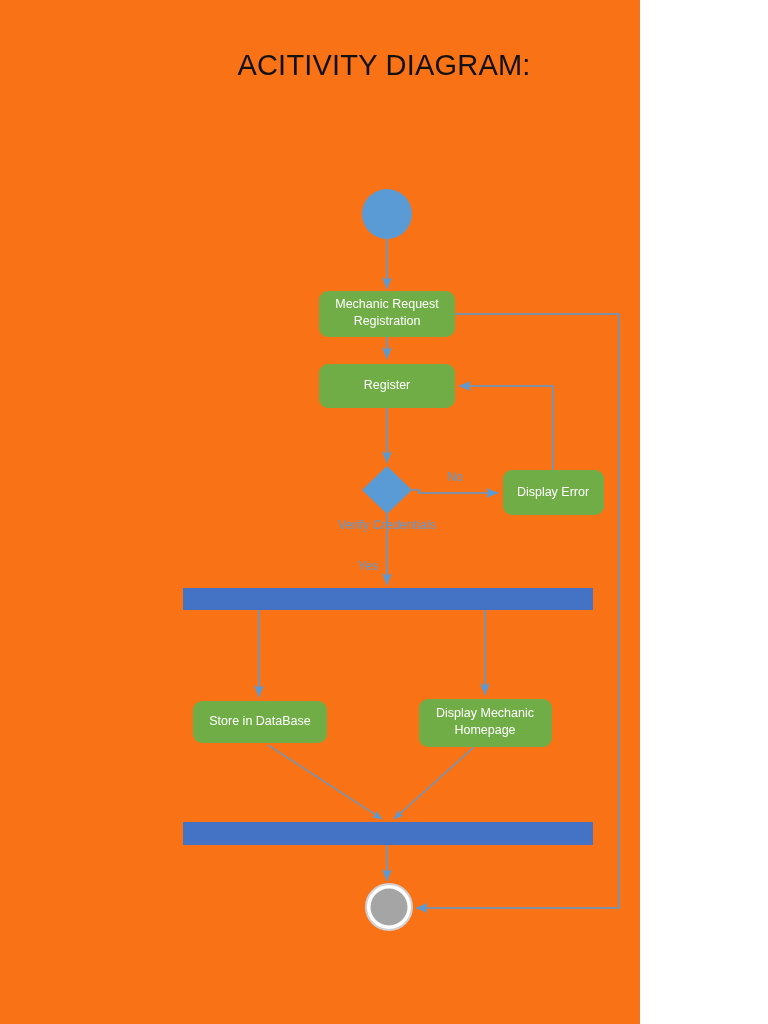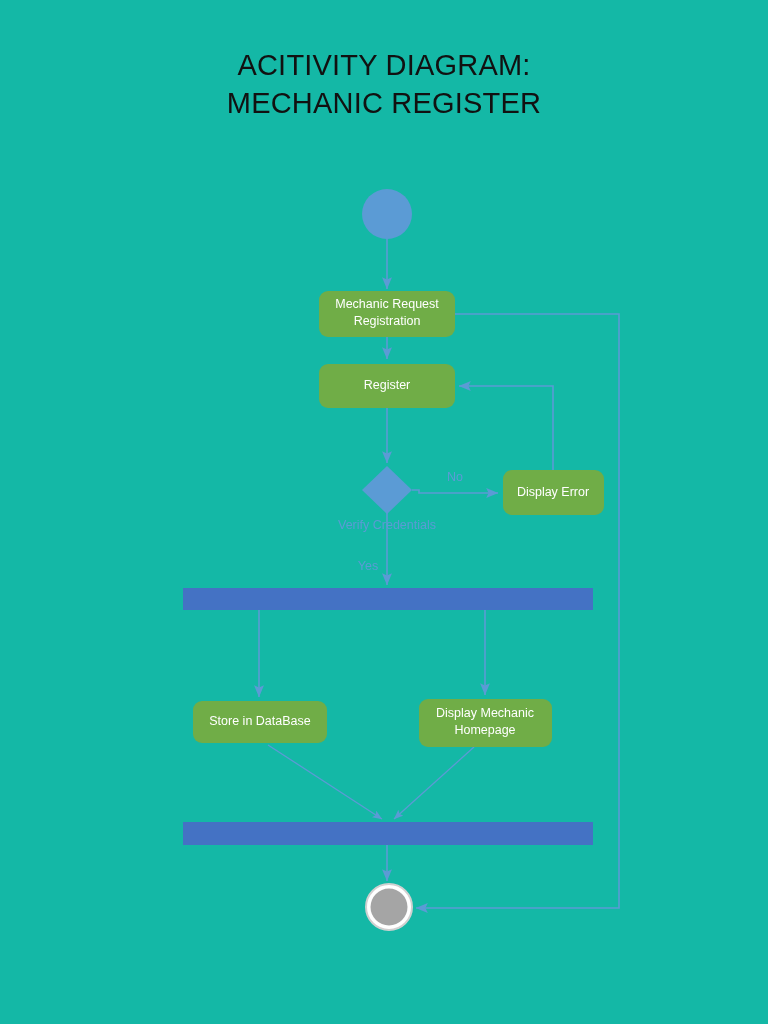"ACITIVITY DIAGRAM:" #page { background: #14b8a6 -> #f97316; width: 768px -> 640px }
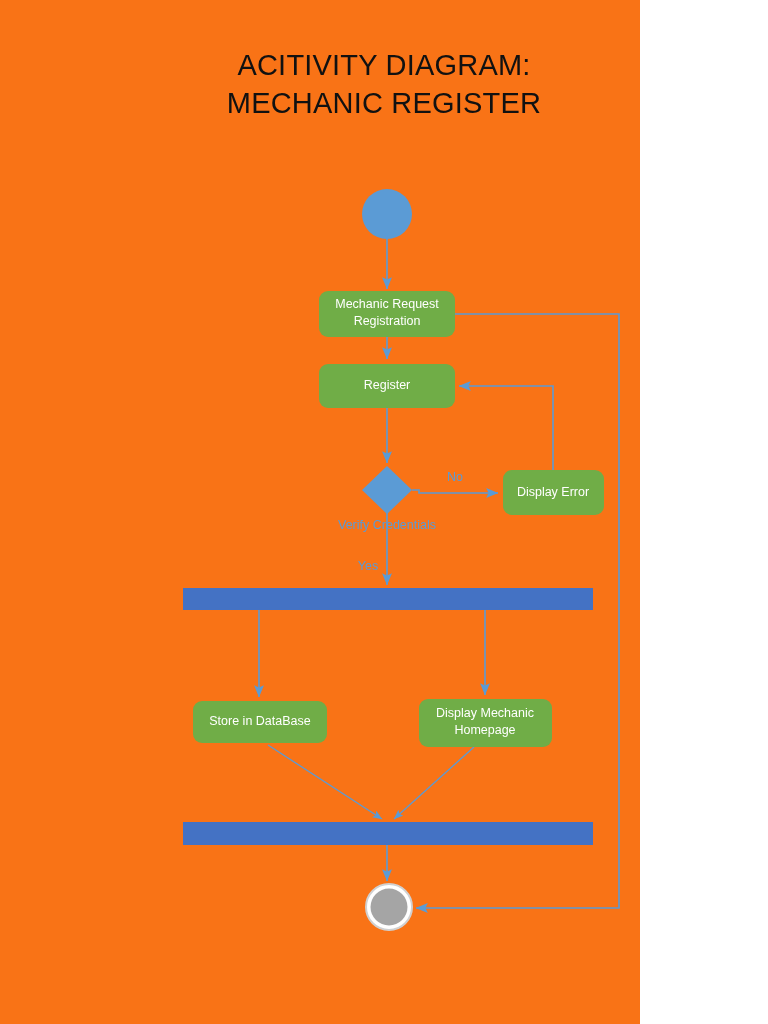"MECHANIC REGISTER" span.title-line { html: <span>MECHANIC REGISTER</span> -> none }
